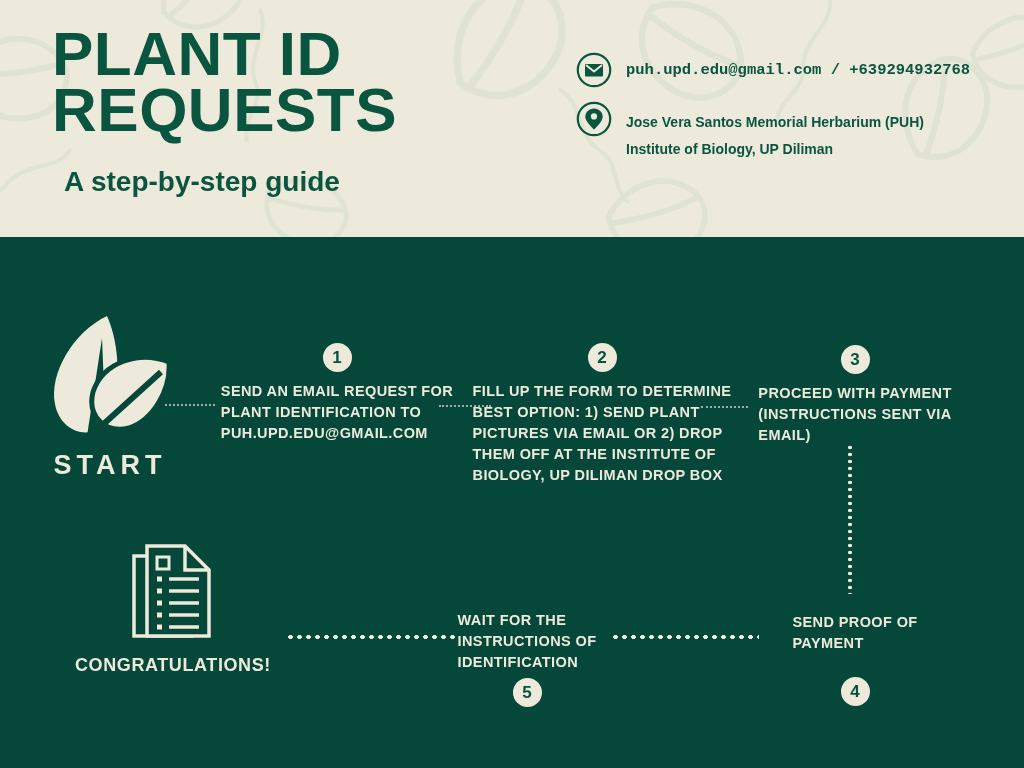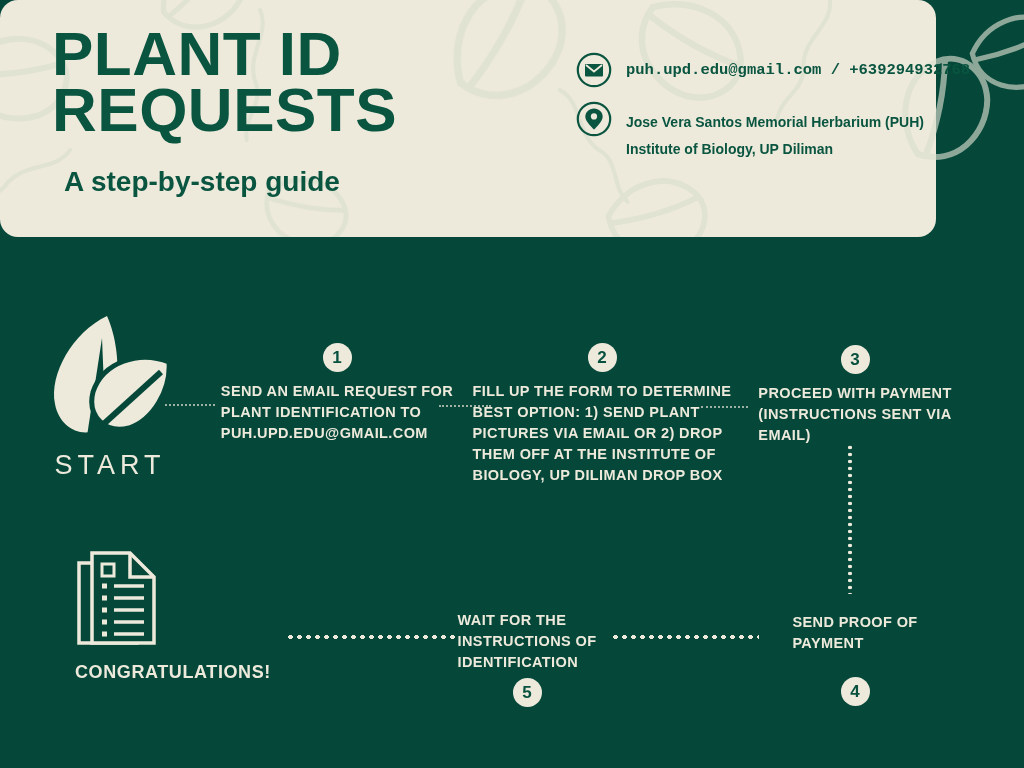"PLANT ID" .header { border-radius: 18px -> none; width: 936px -> 1024px }
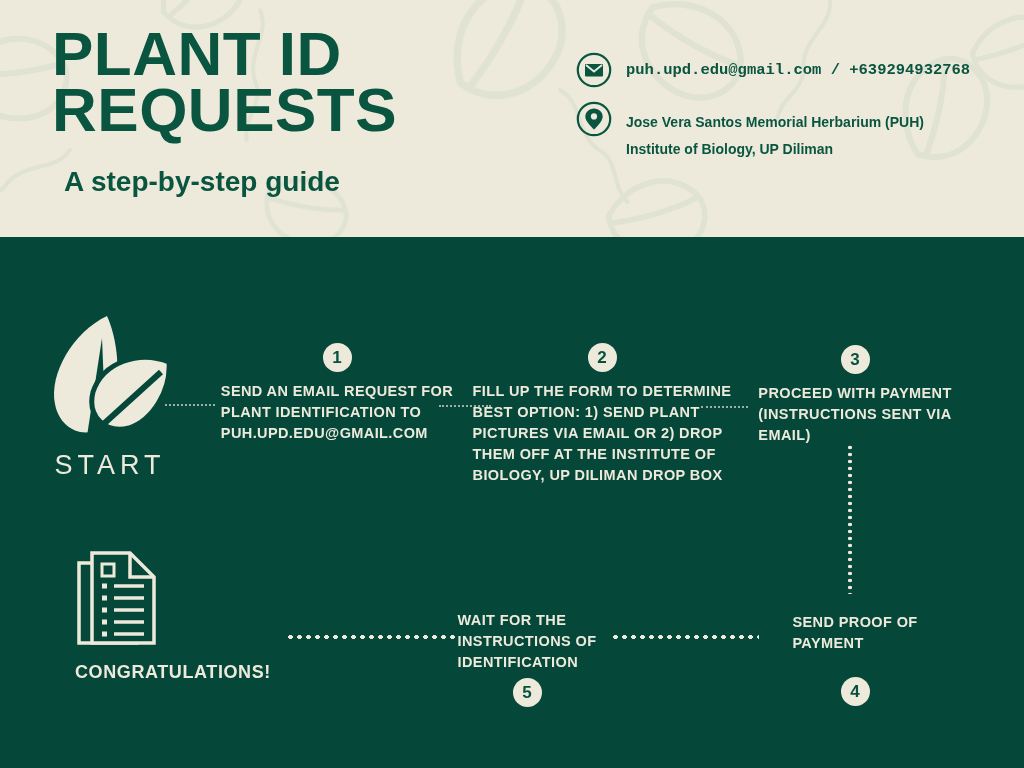"START" .start-label { font-weight: 400 -> 700 }
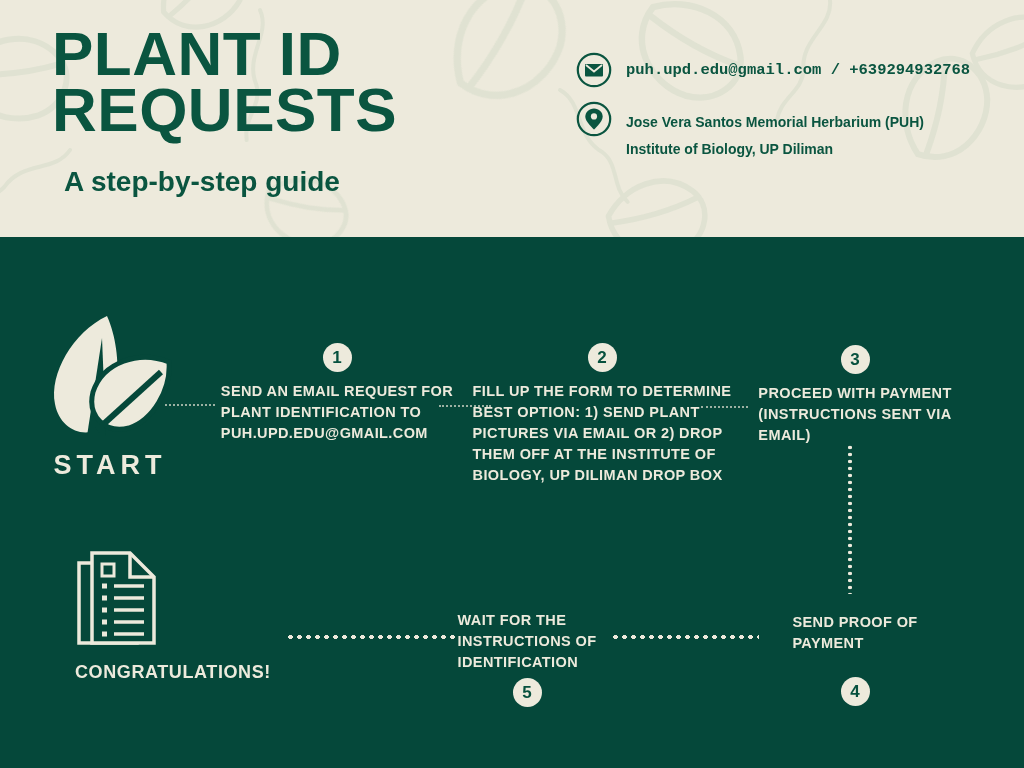"CONGRATULATIONS!" .congrats { text-align: none -> center; top: 313px -> 306px }
